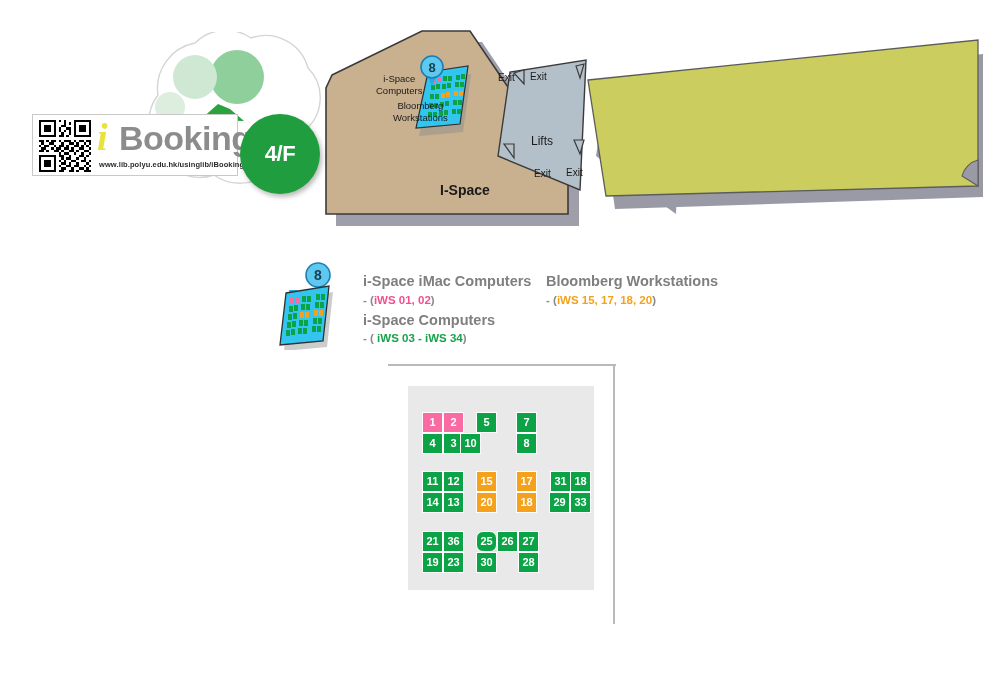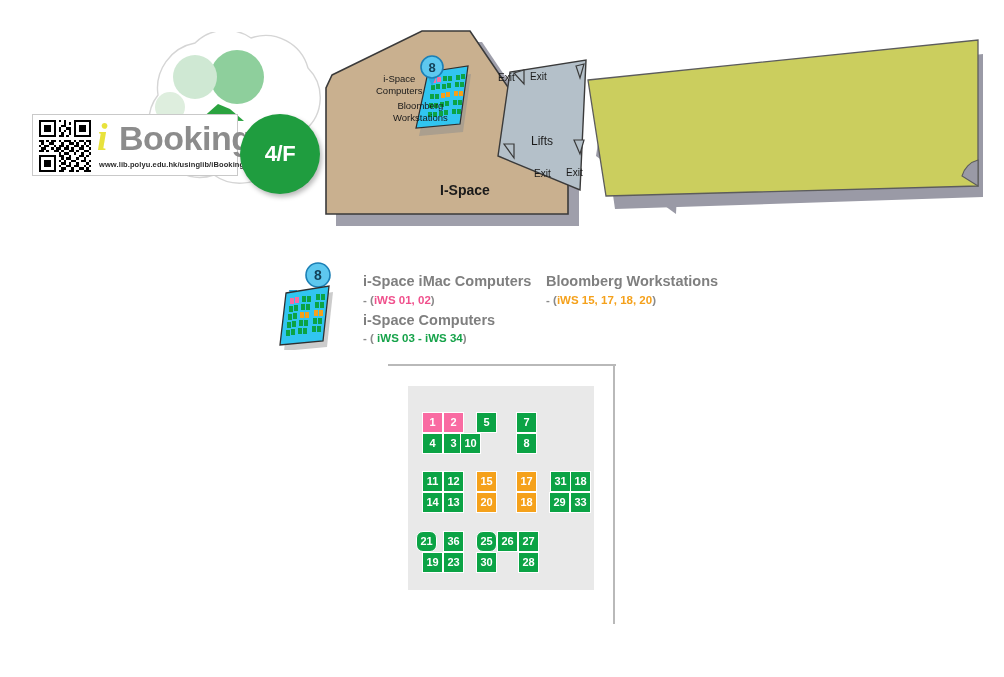"21" div.seat { border-radius: 7px -> none; left: 8px -> 14px }
